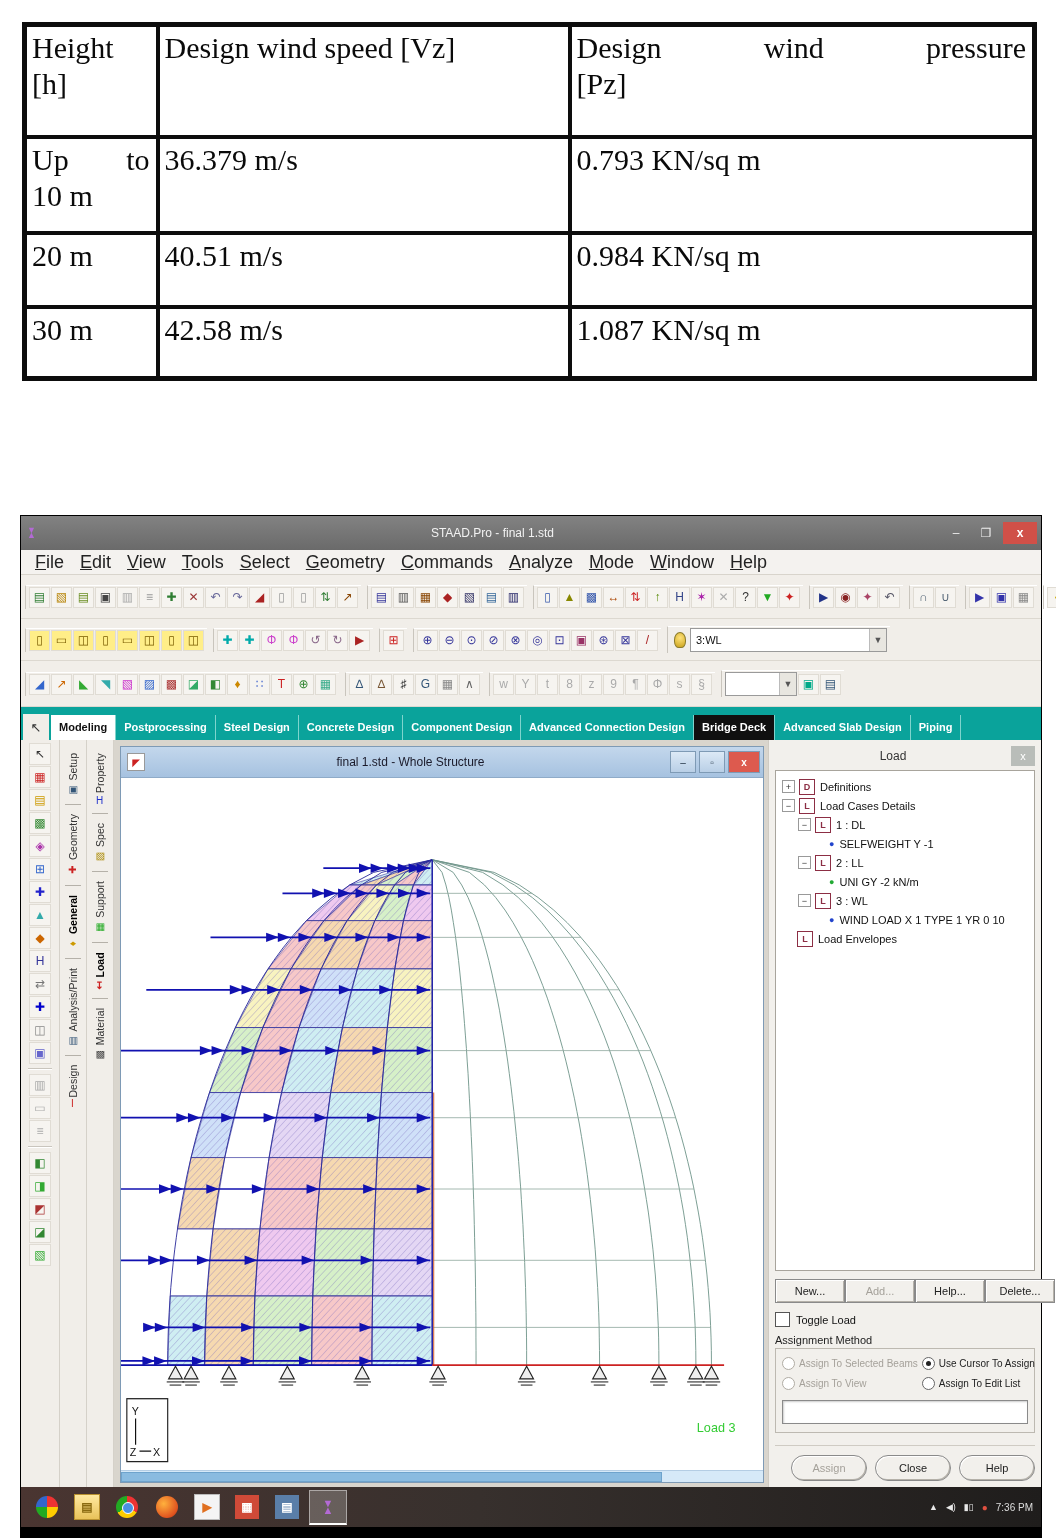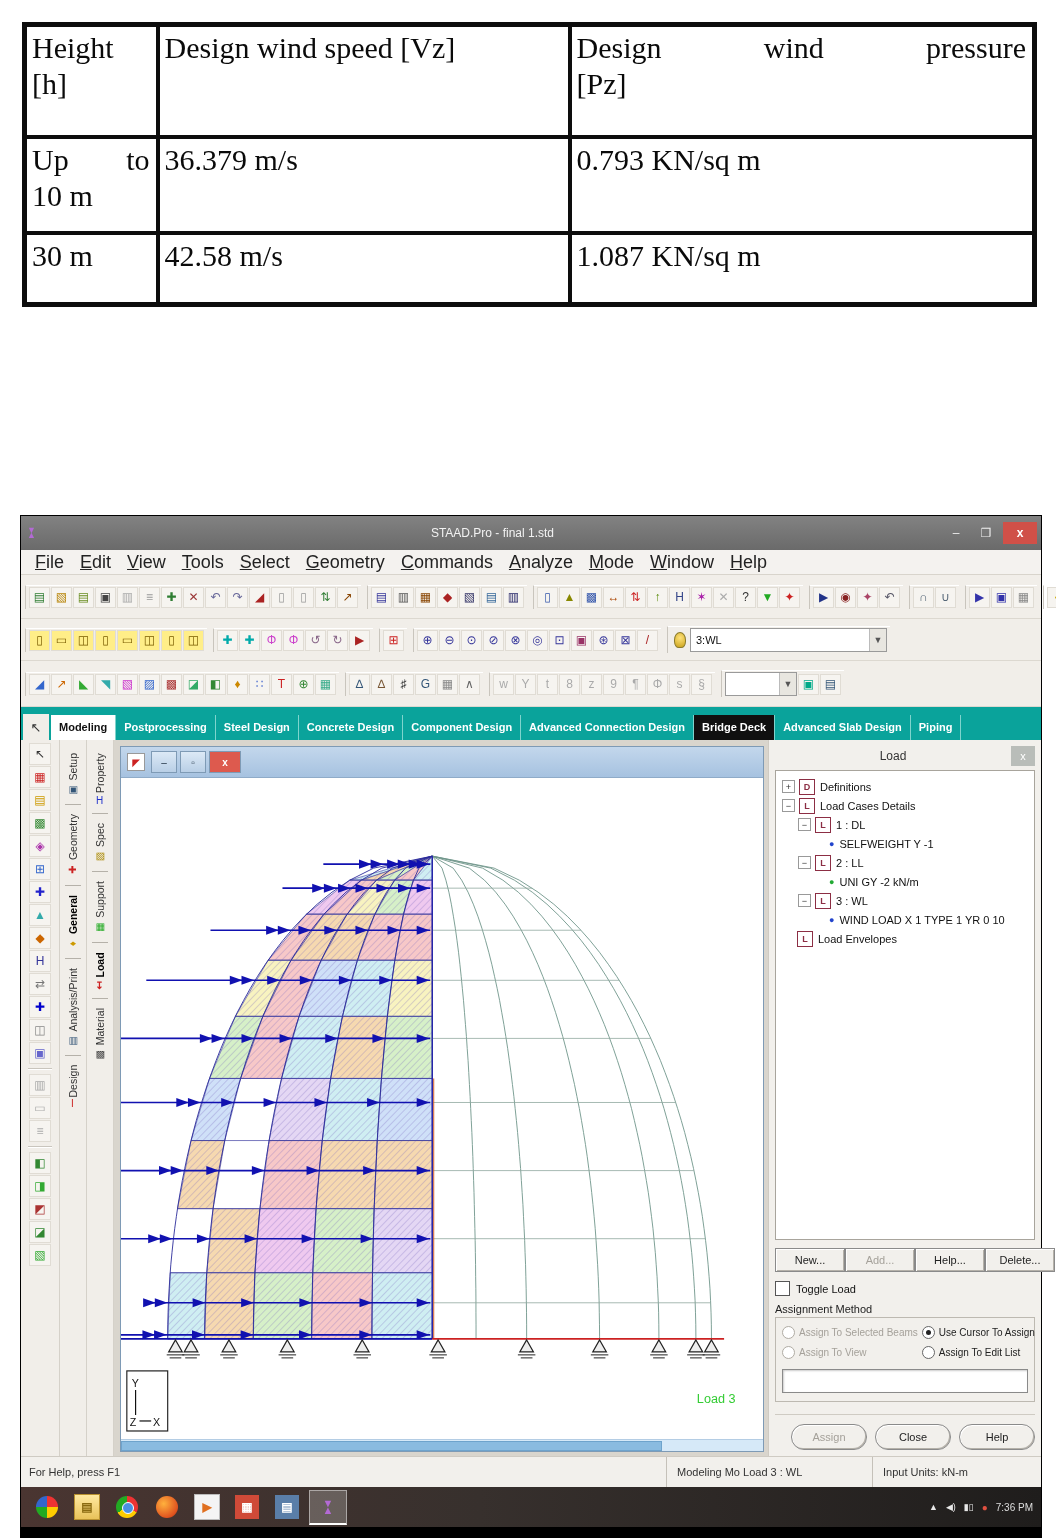"20 m" tr { html: none -> <tr> <td> <div>20 m</div> </td> <td> <div>40.51 m/s</div> </td> <td> <div>0.984 KN/sq m</div> </td> </tr> }
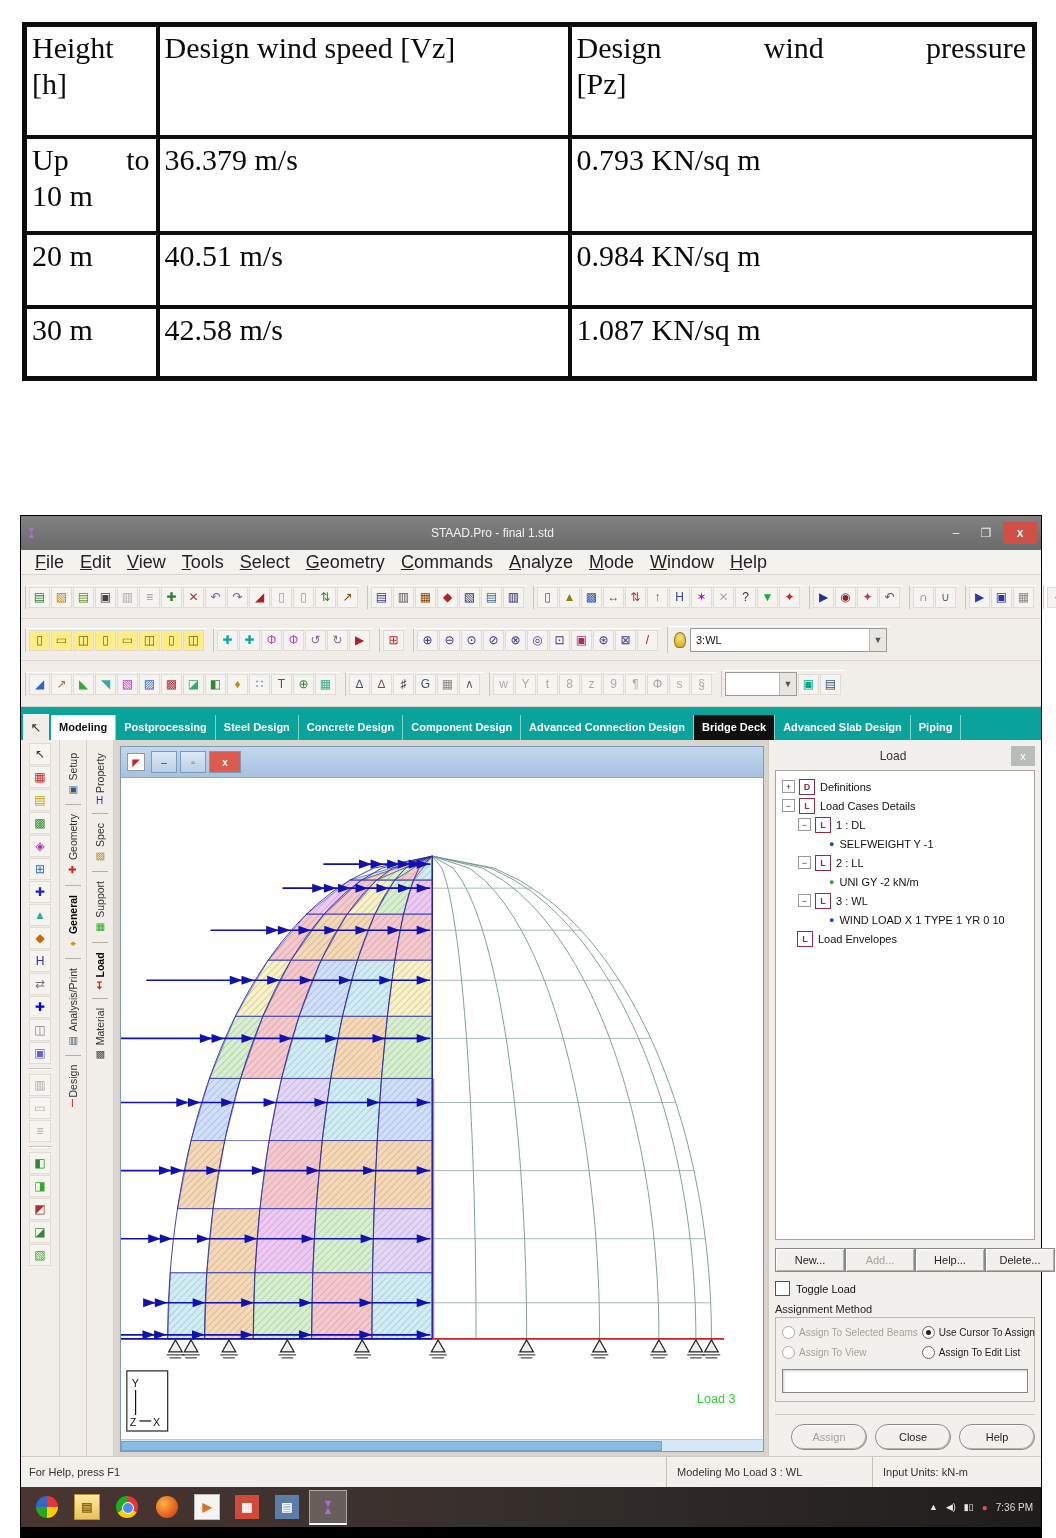"final 1.std - Whole Structure" span.ttl { html: none -> <span>final 1.std - Whole Structure</span> }
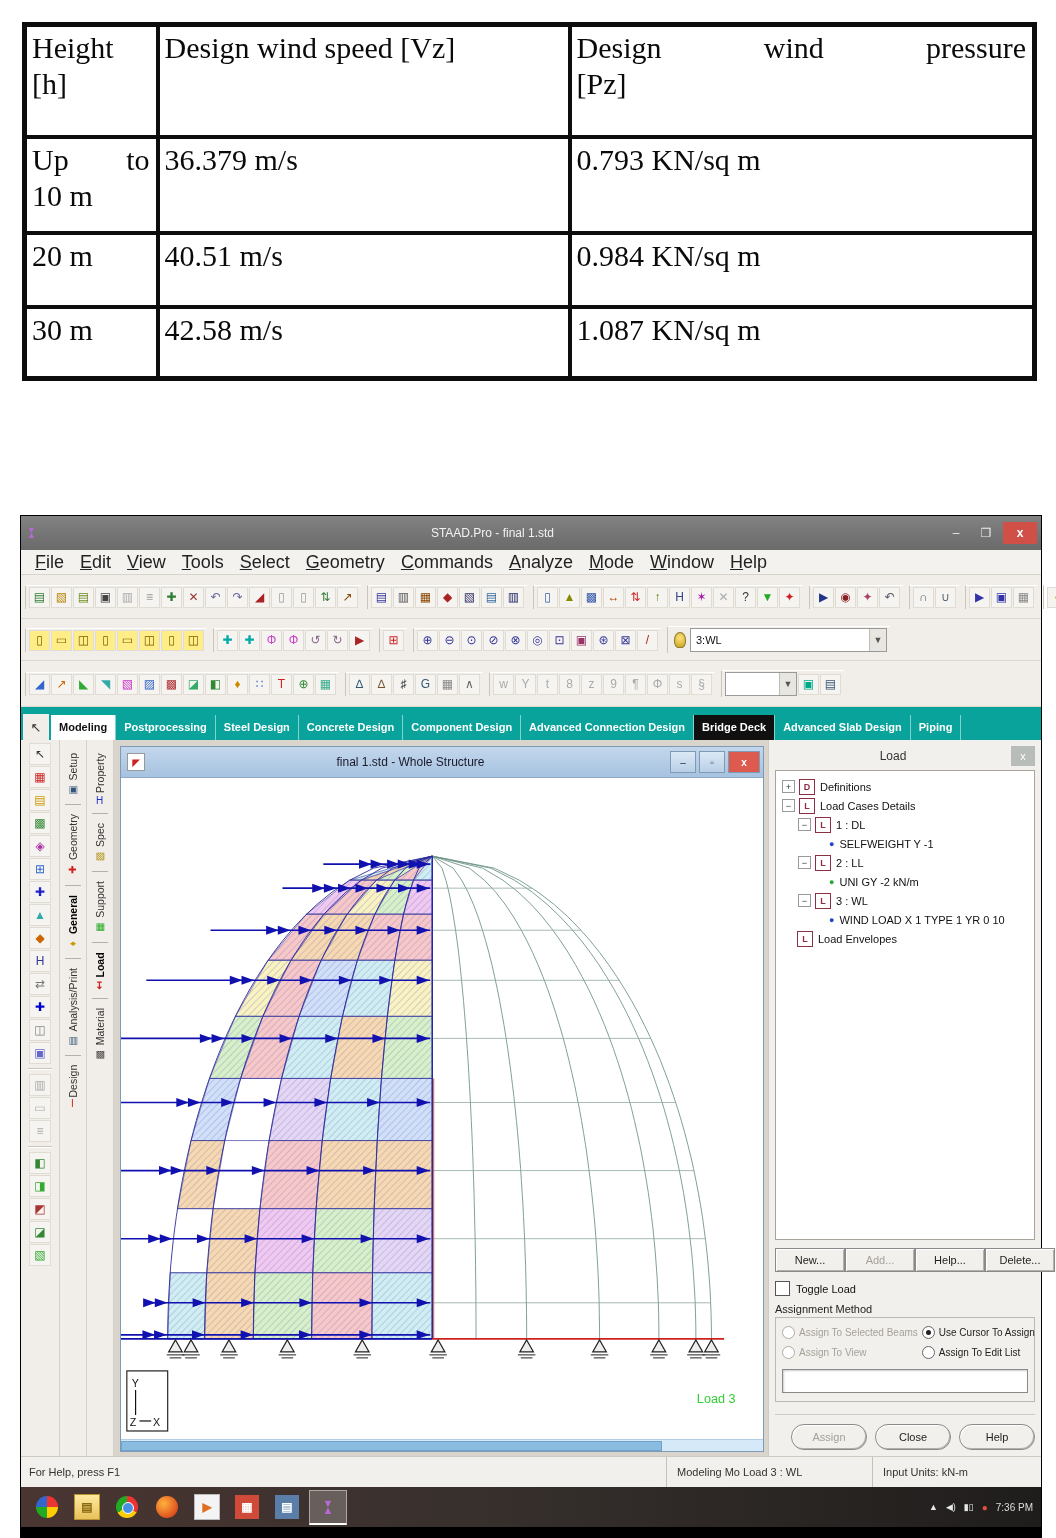"For Help, press F1" div.statusbar { html: <div> <span>For Help, press F1</span> <span>Modeling Mo Load 3 : WL</span> <span>Input Units: kN-m</span> </div> -> none }
